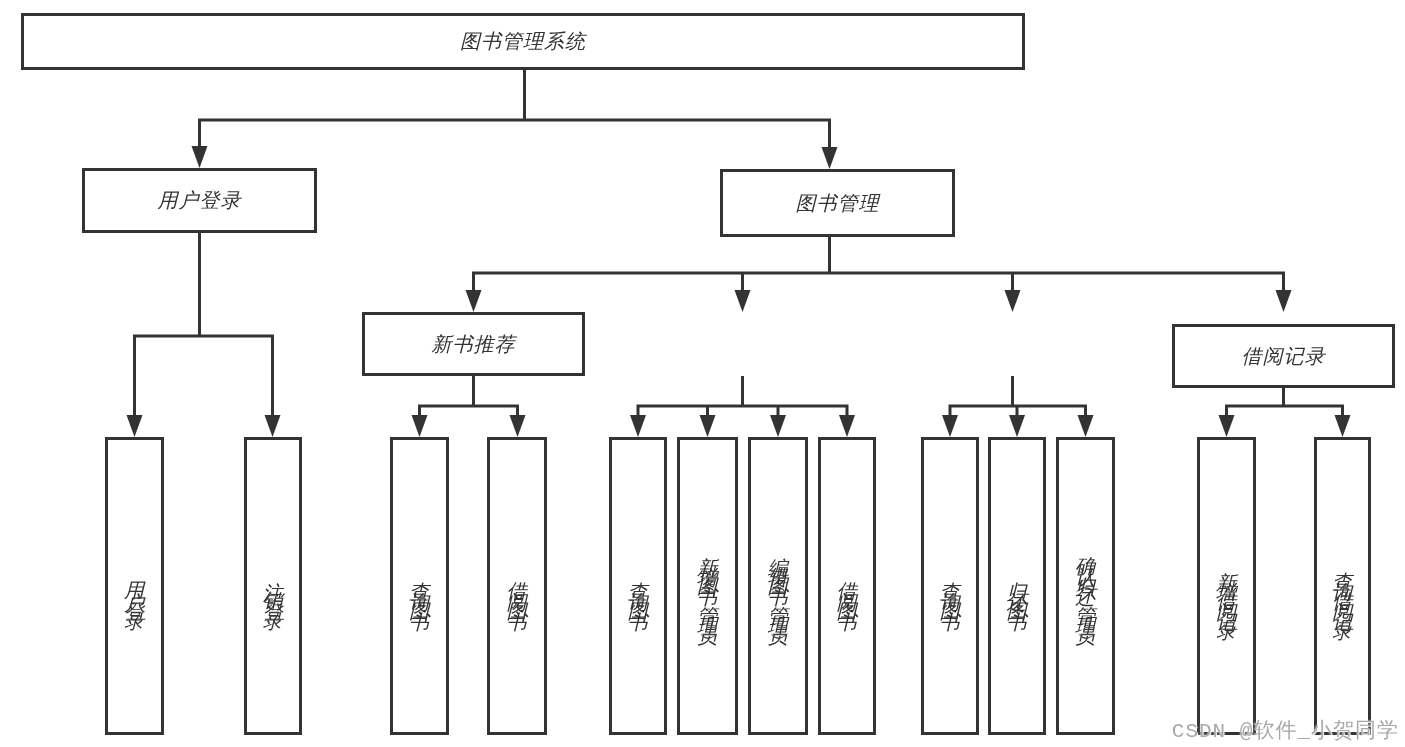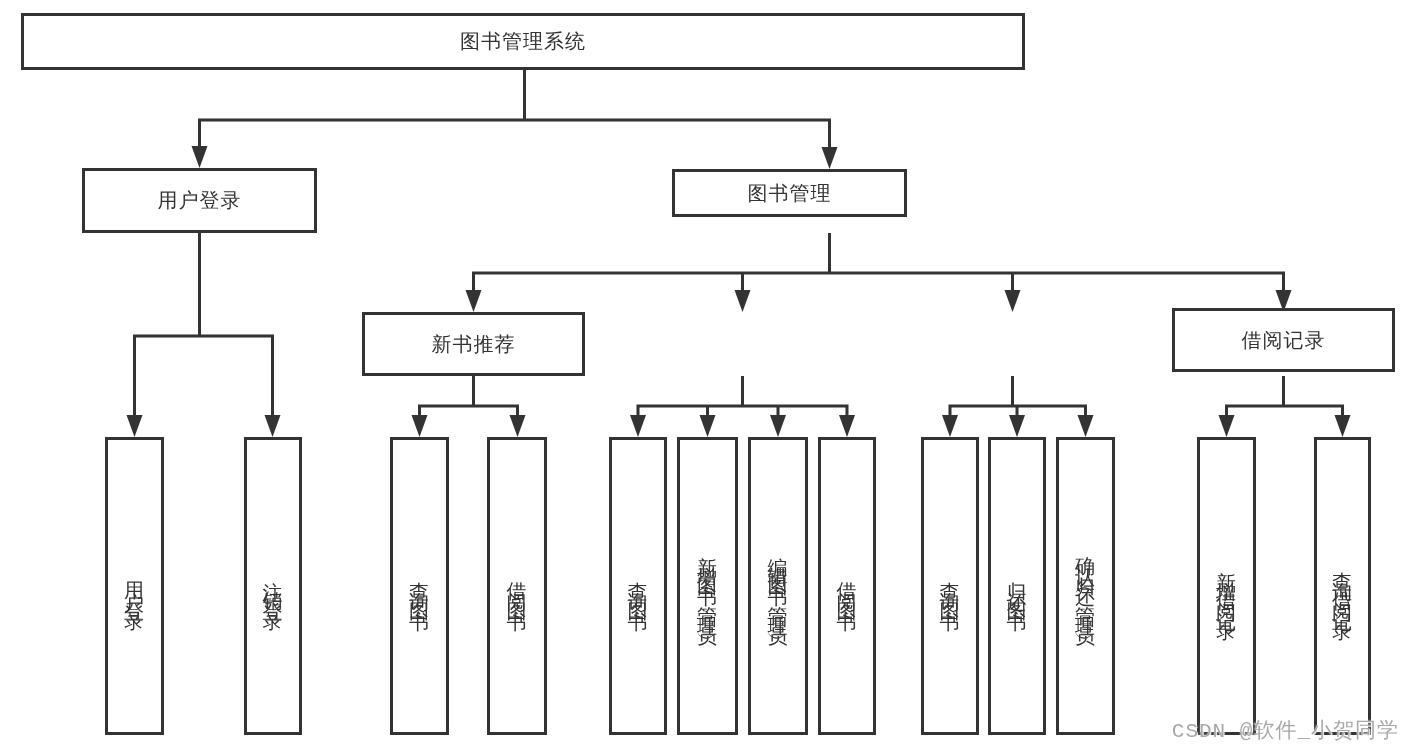"图书管理系统" .node { font-style: none -> italic }
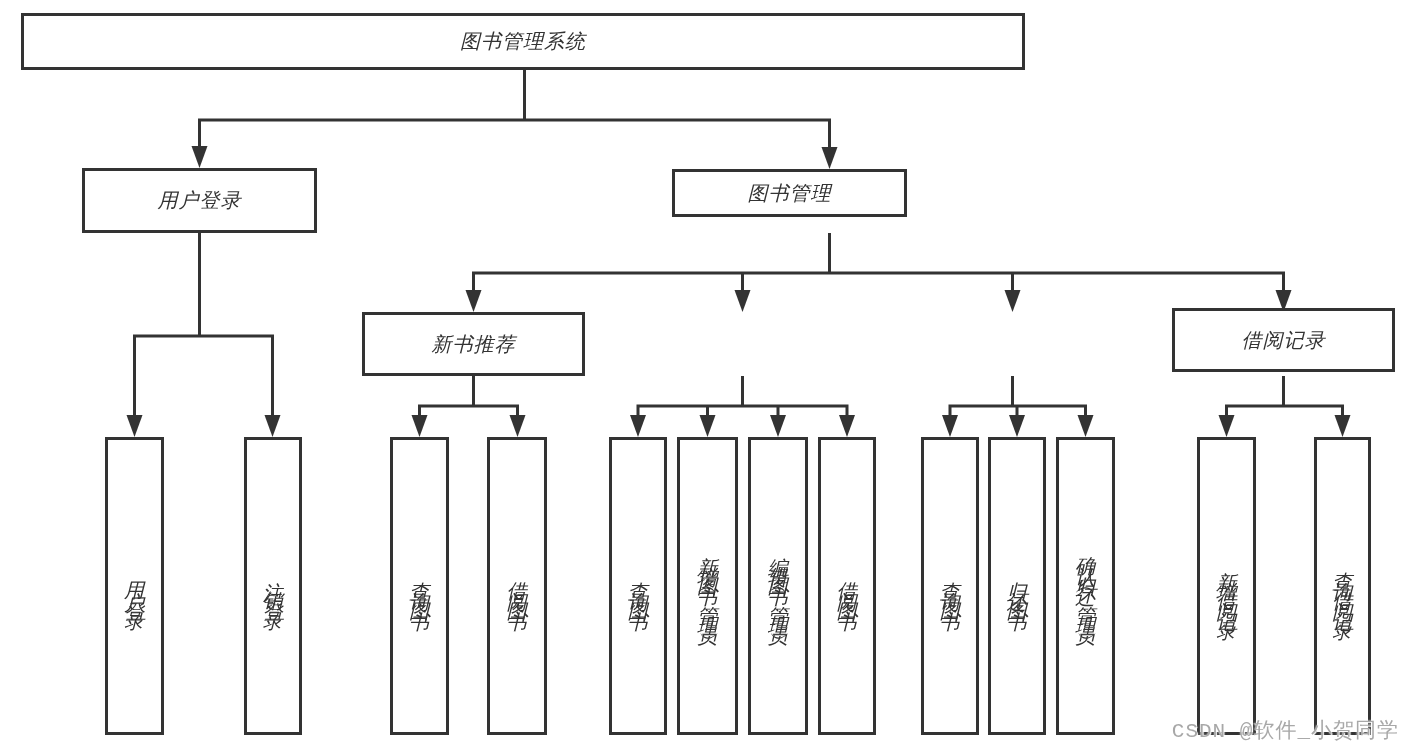"图书管理" div.node { height: 48px -> 68px; left: 672px -> 720px }
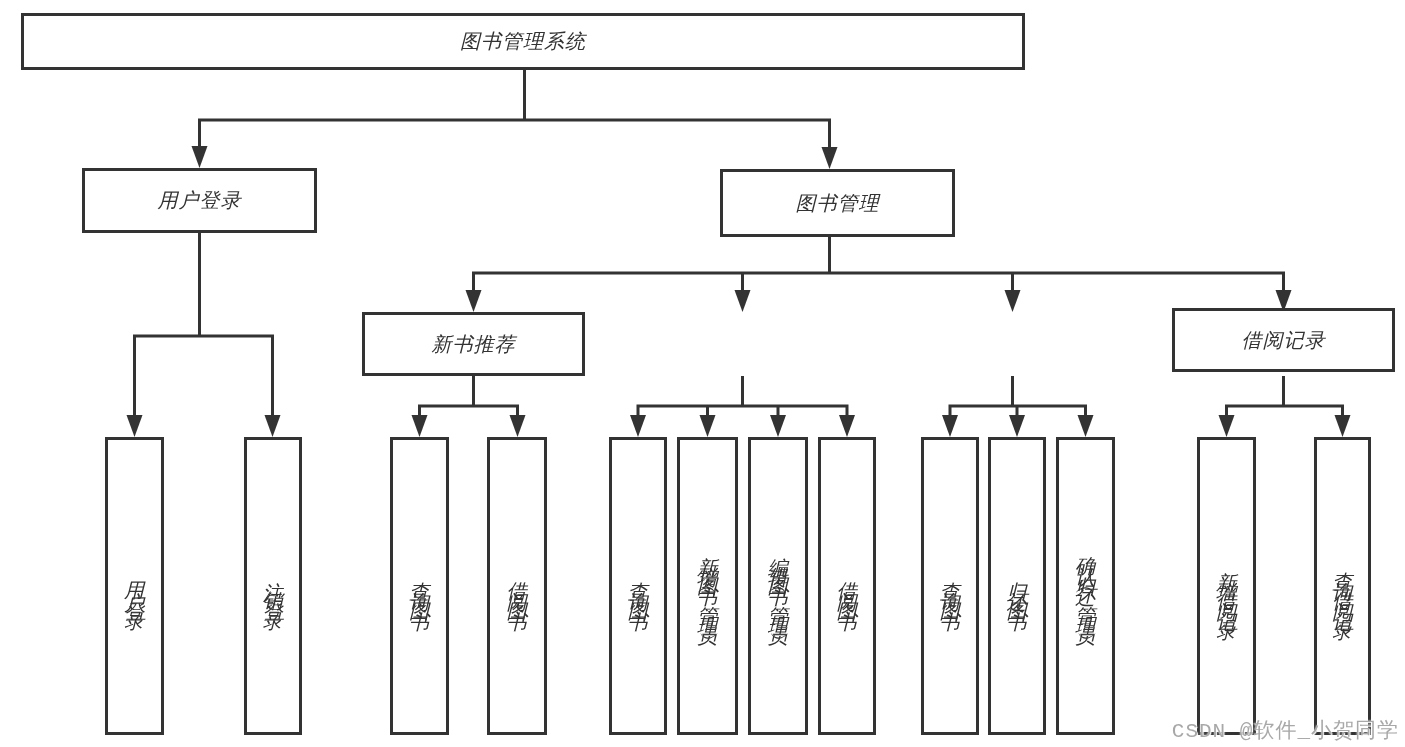"借阅记录" div.node { top: 308px -> 324px }
